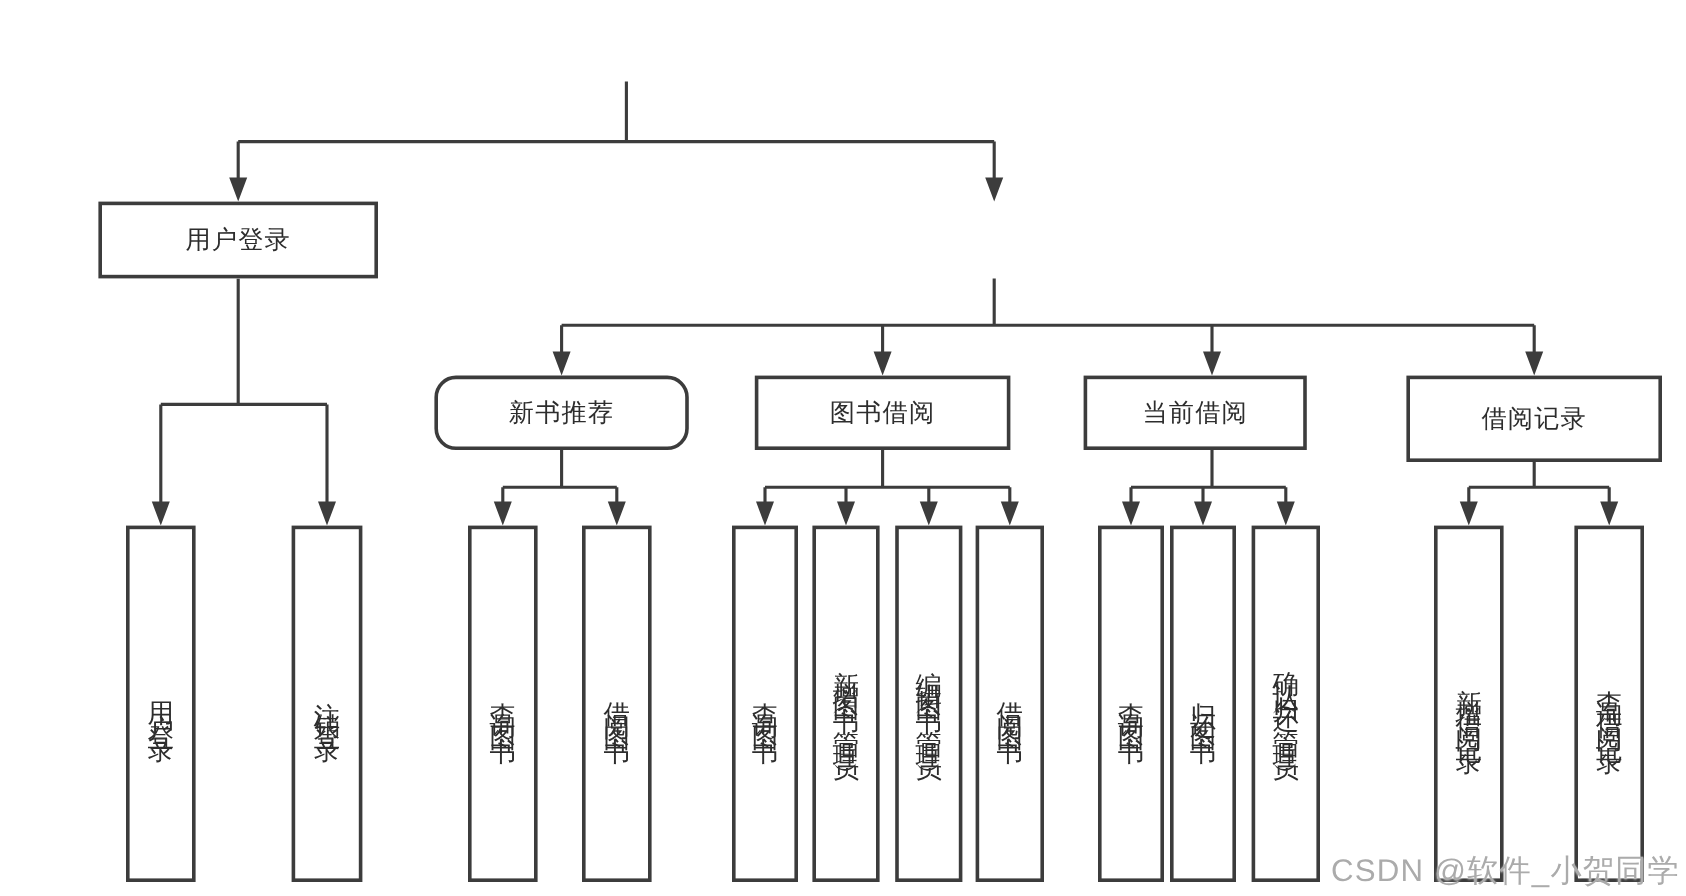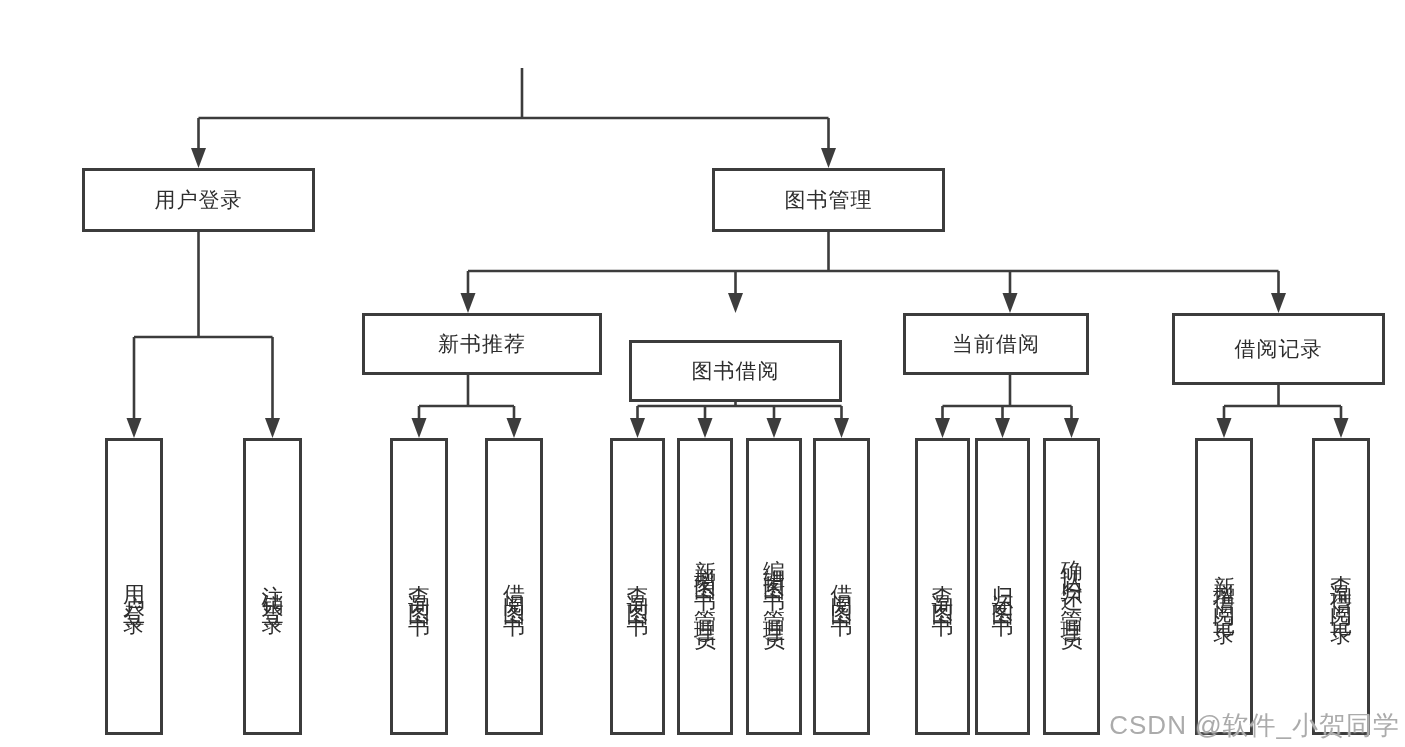"图书管理" div.box { html: <div> <span>图书管理</span> </div> -> none }
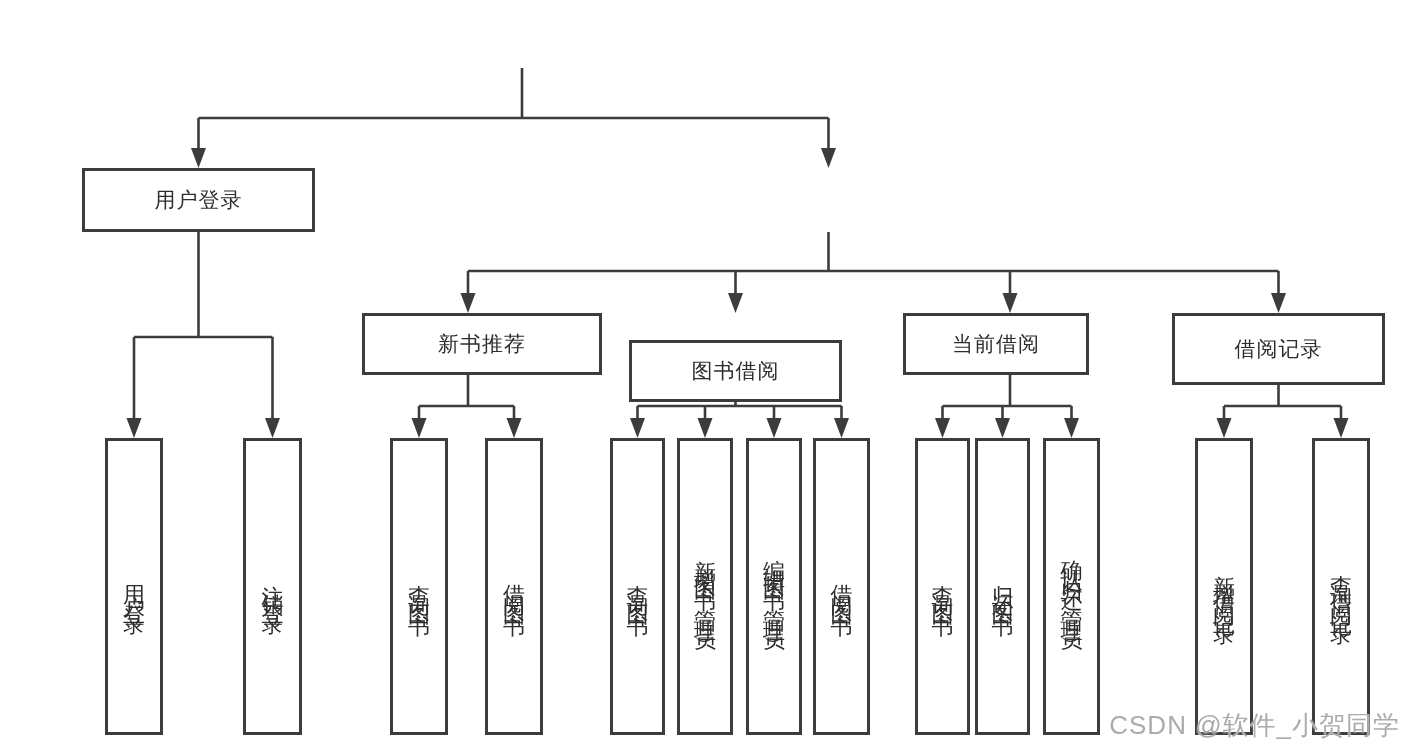"新书推荐" div.box { border-radius: none -> 18px; width: 240px -> 212px }
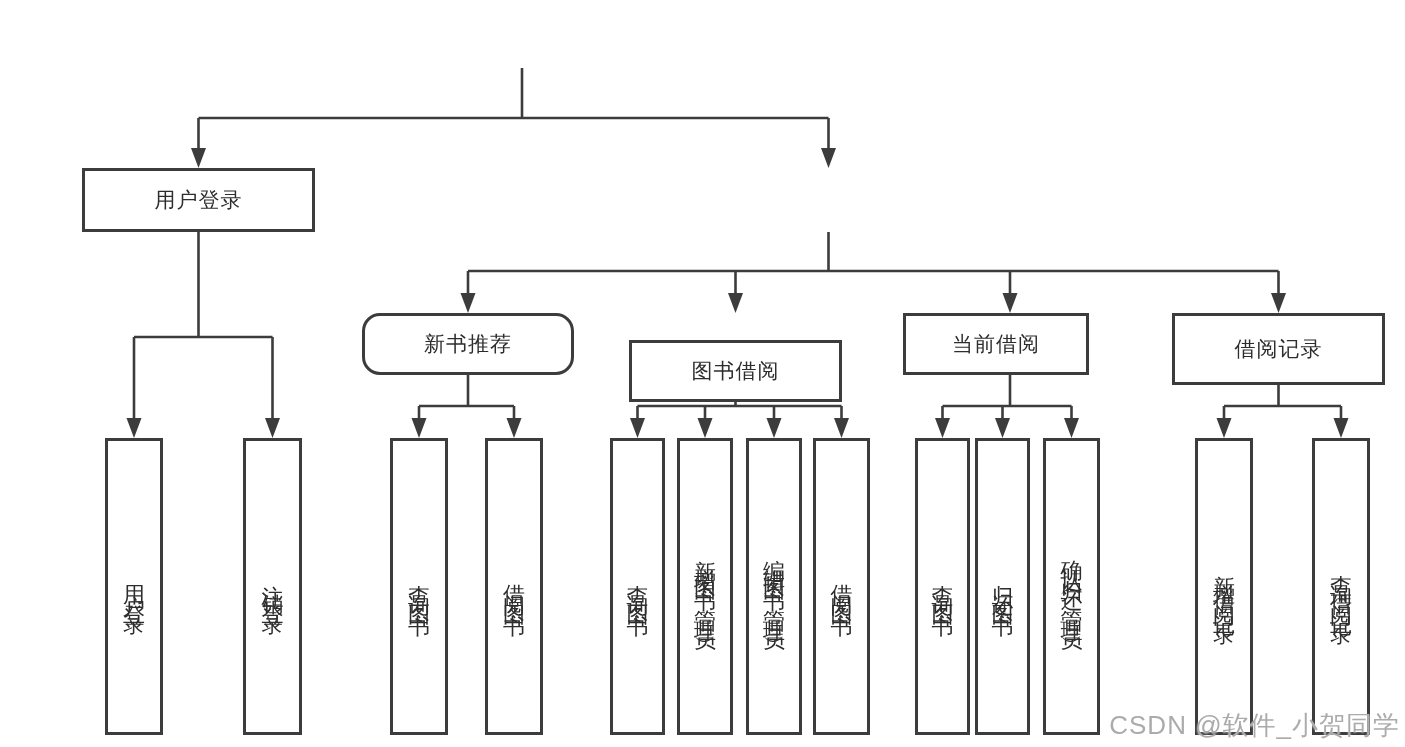"图书借阅" div.box { margin-top: 27px -> none }
